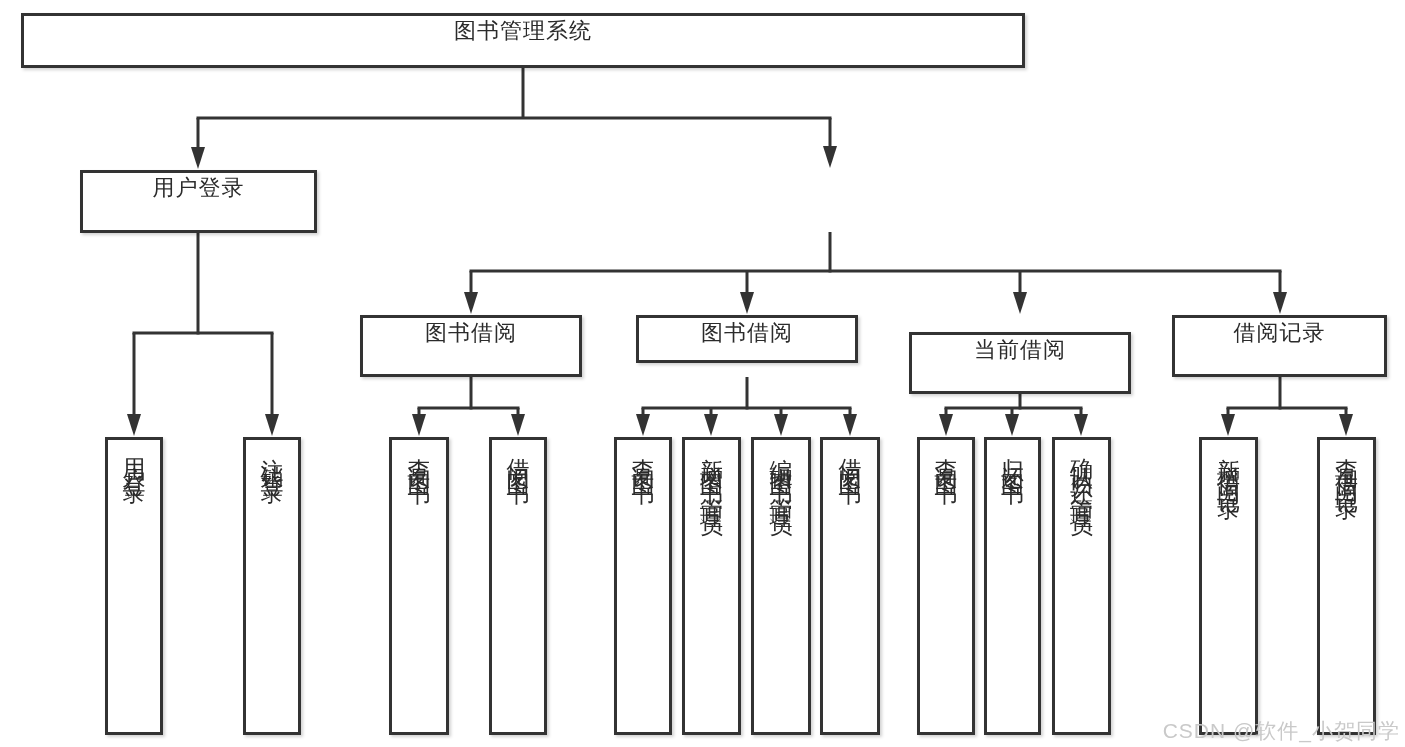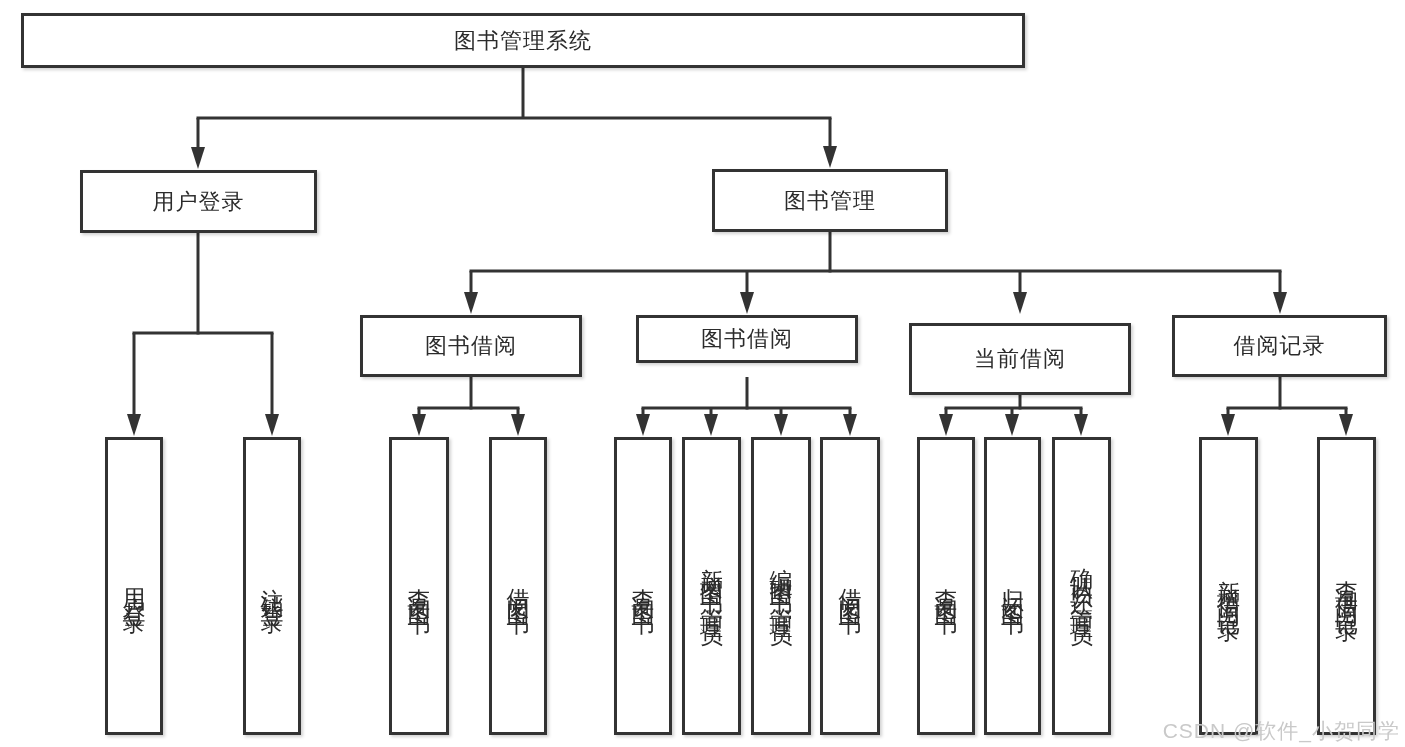"图书管理系统" .box { align-items: center -> none }
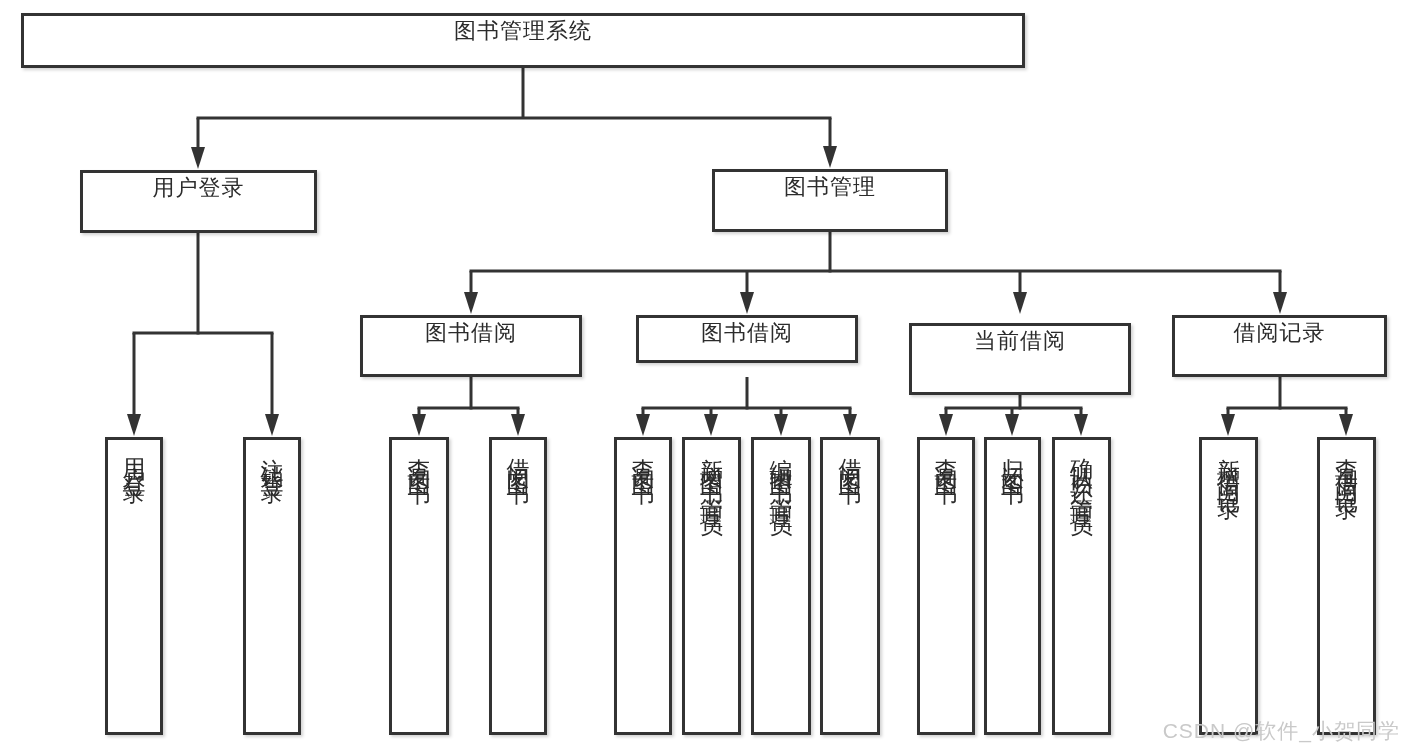"图书管理" div.box { html: <div> <span>图书管理</span> </div> -> none }
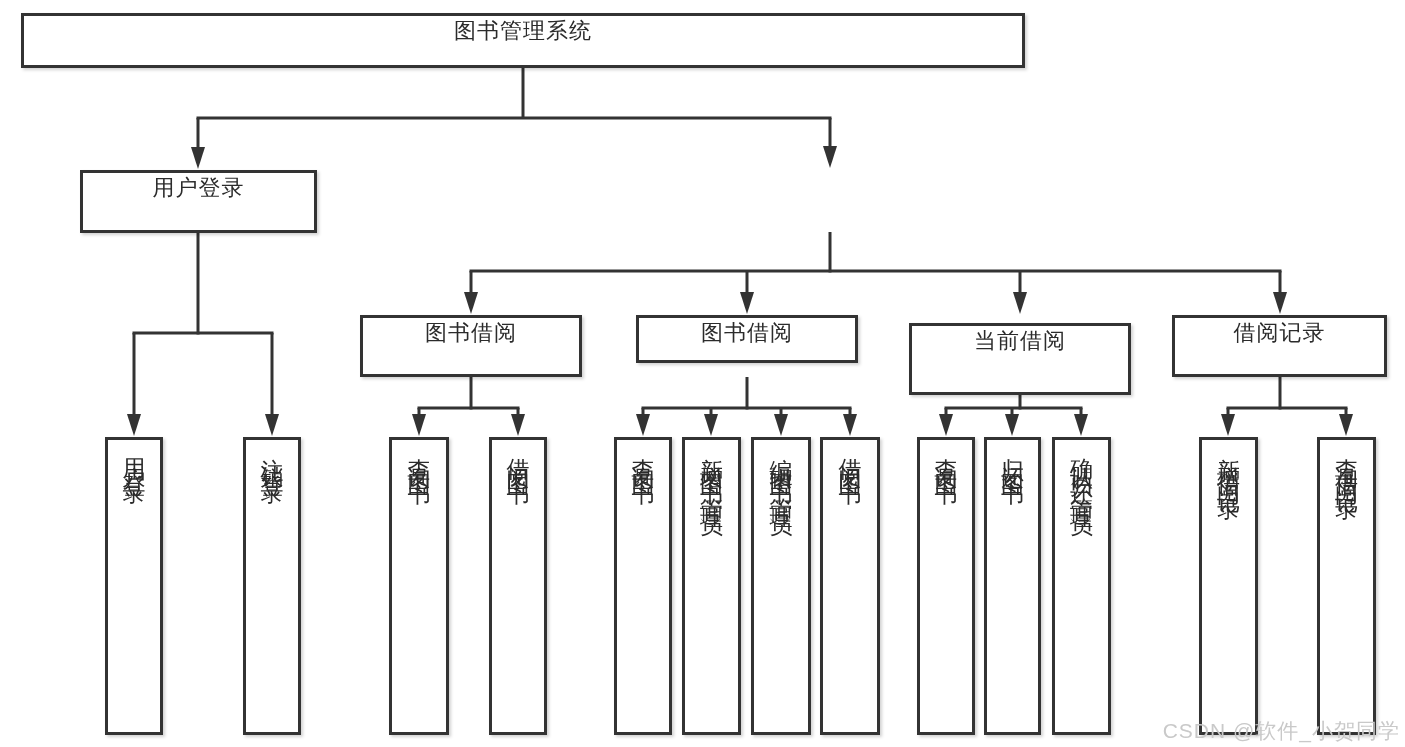"当前借阅" div.box { height: 72px -> 62px; top: 323px -> 332px }
